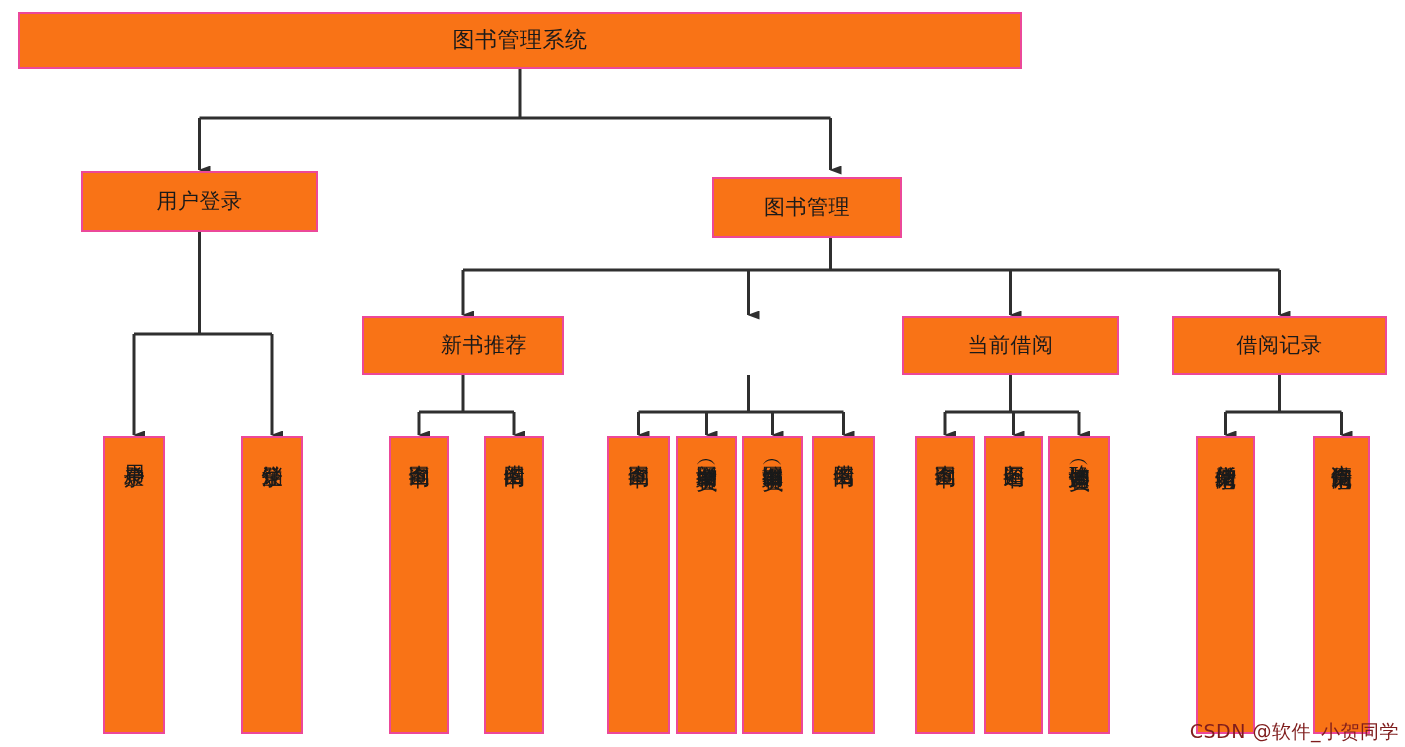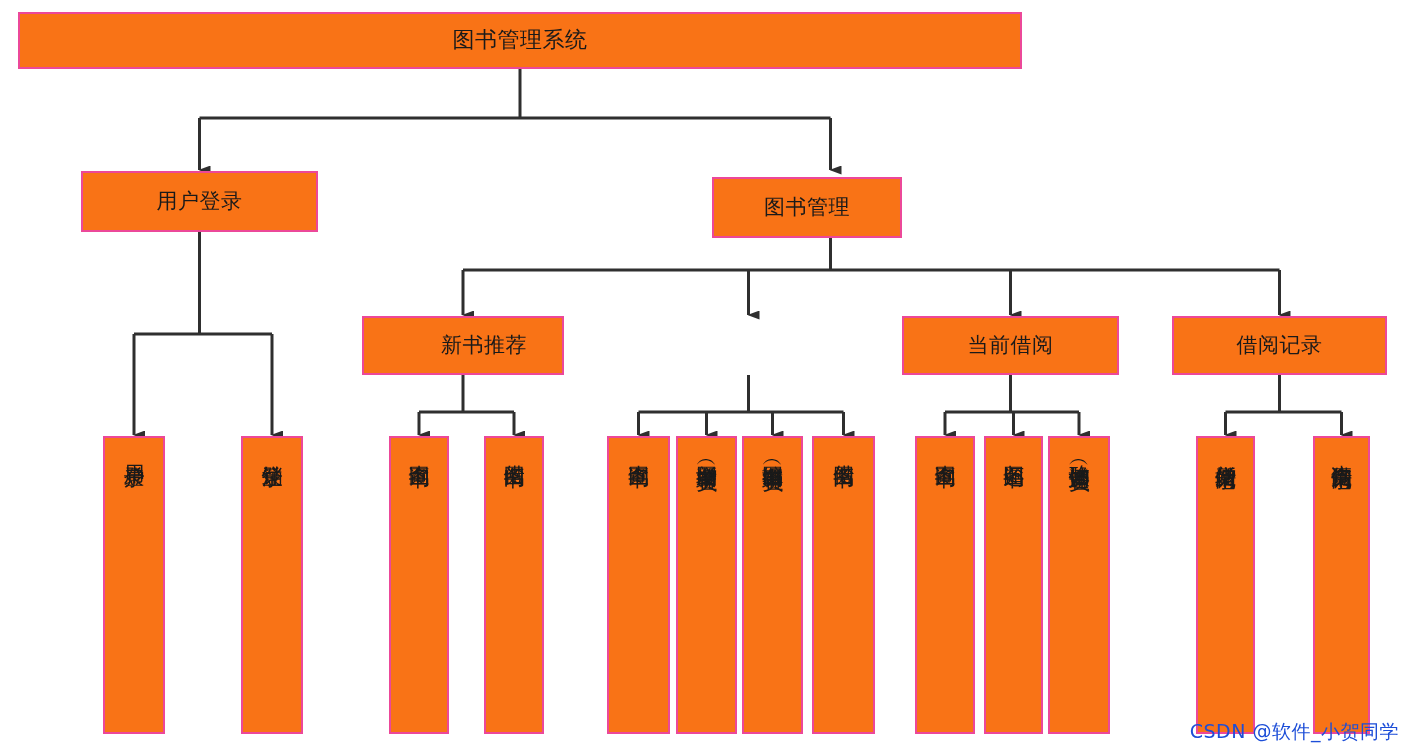"CSDN @软件_小贺同学" .watermark { color: #1d4ed8 -> #7f1d1d }
